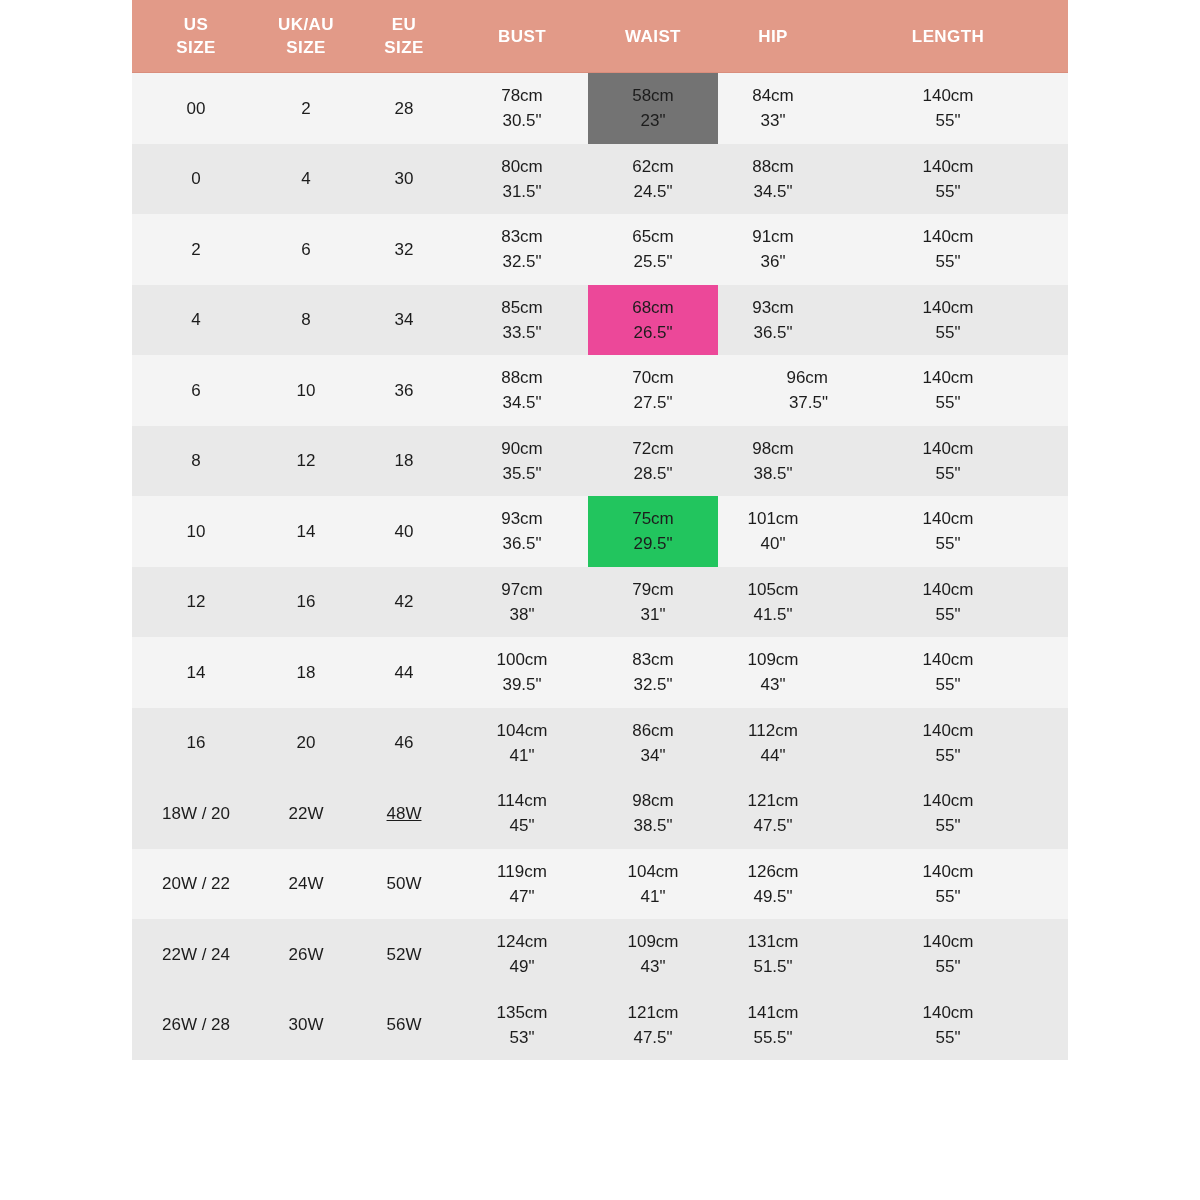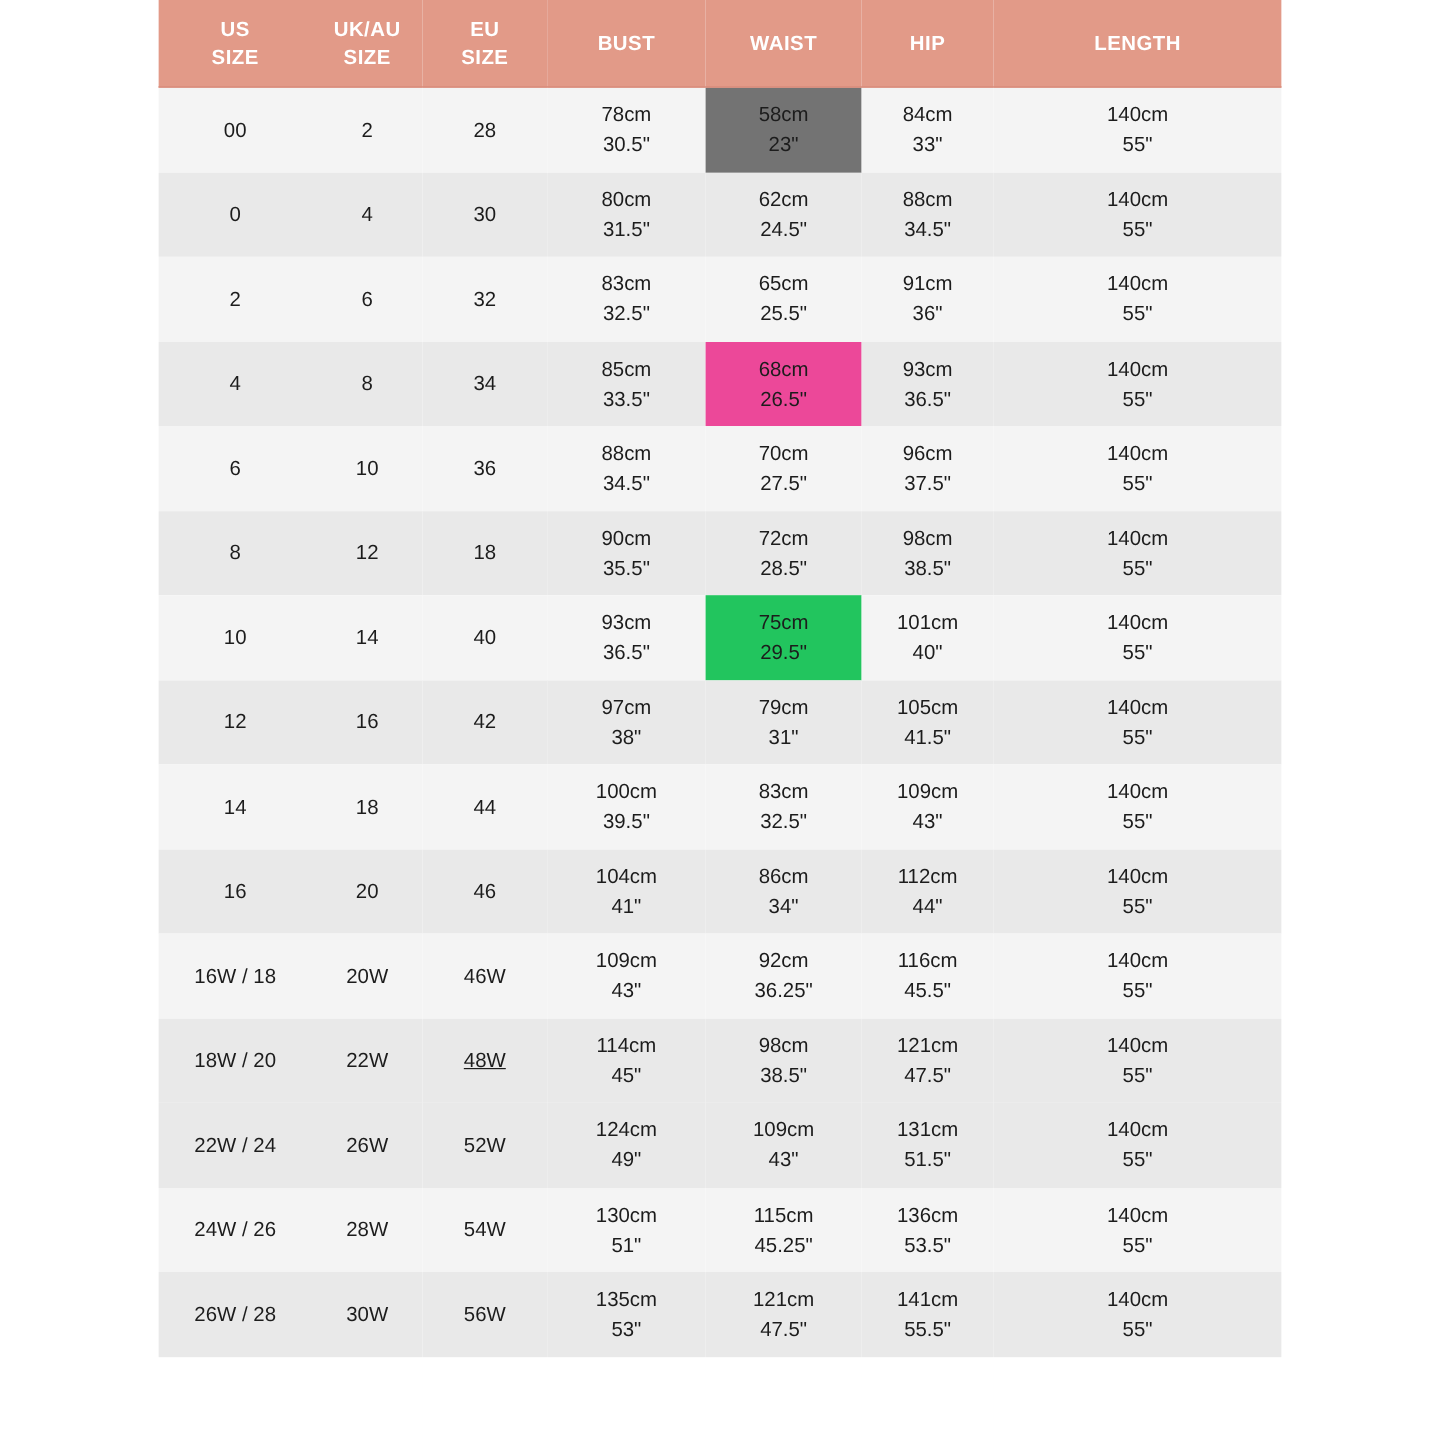"96cm" td.meas { text-align: none -> right }
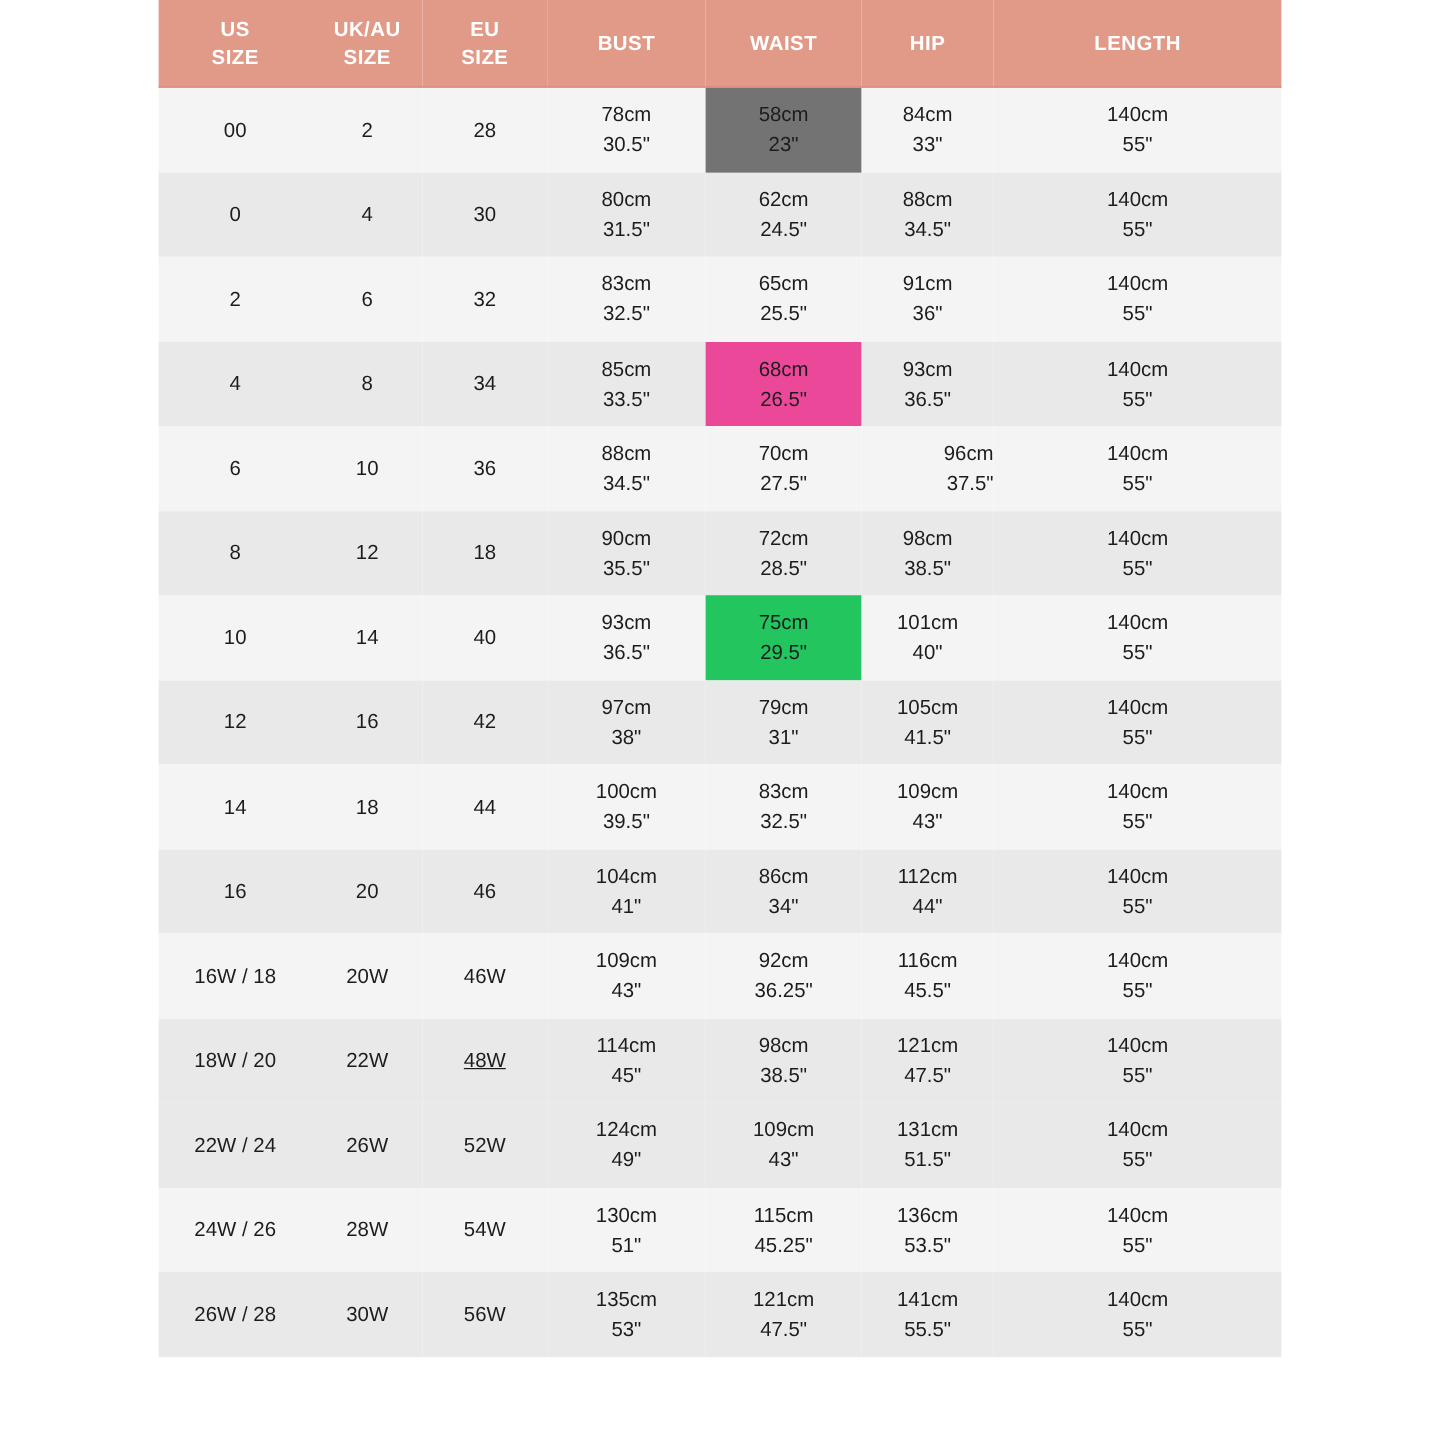"16W / 18" tr { html: <tr> <td>16W / 18</td> <td>20W</td> <td>46W</td> <td> <span>109cm</span> <span>43"</span> </td> <td> <span>92cm</span> <span>36.25"</span> </td> <td> <span>116cm</span> <span>45.5"</span> </td> <td> <span>140cm</span> <span>55"</span> </td> </tr> -> none }
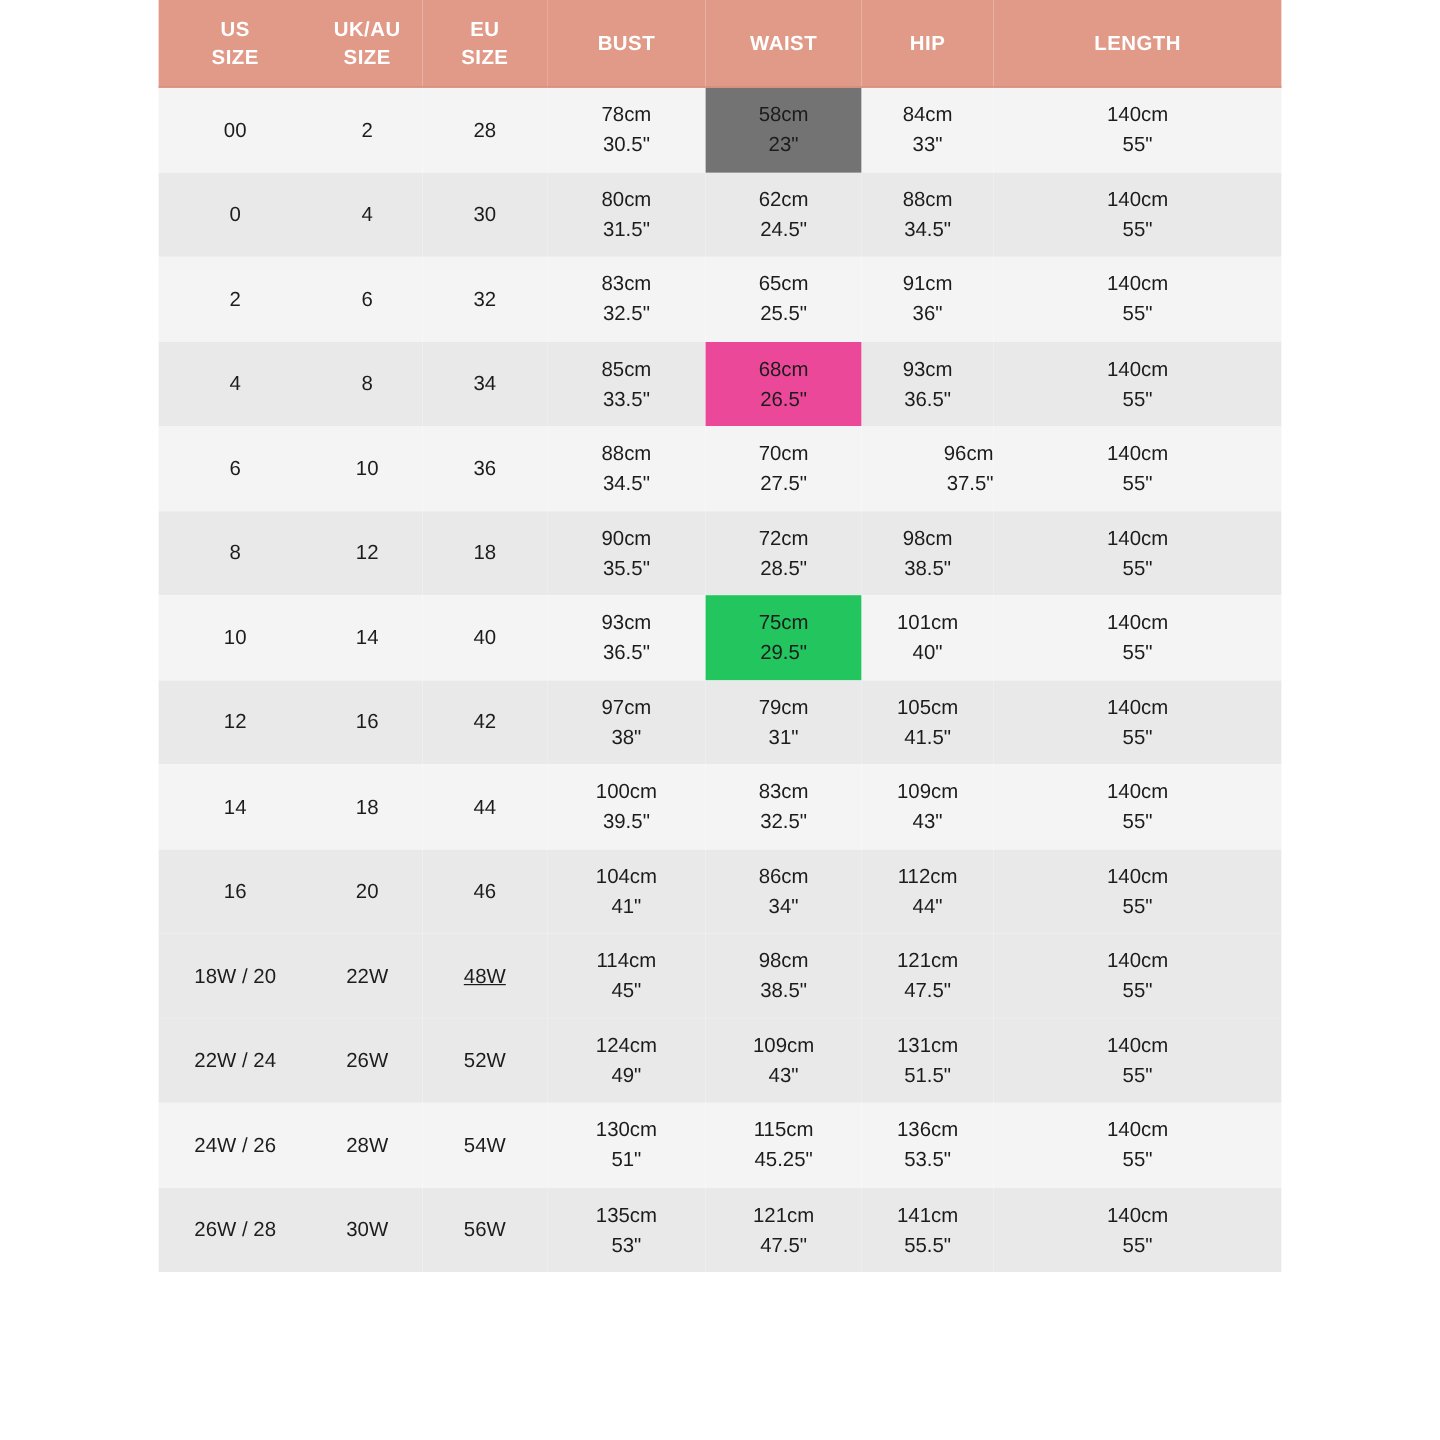"20W / 22" tr { html: none -> <tr> <td>20W / 22</td> <td>24W</td> <td>50W</td> <td> <span>119cm</span> <span>47"</span> </td> <td> <span>104cm</span> <span>41"</span> </td> <td> <span>126cm</span> <span>49.5"</span> </td> <td> <span>140cm</span> <span>55"</span> </td> </tr> }
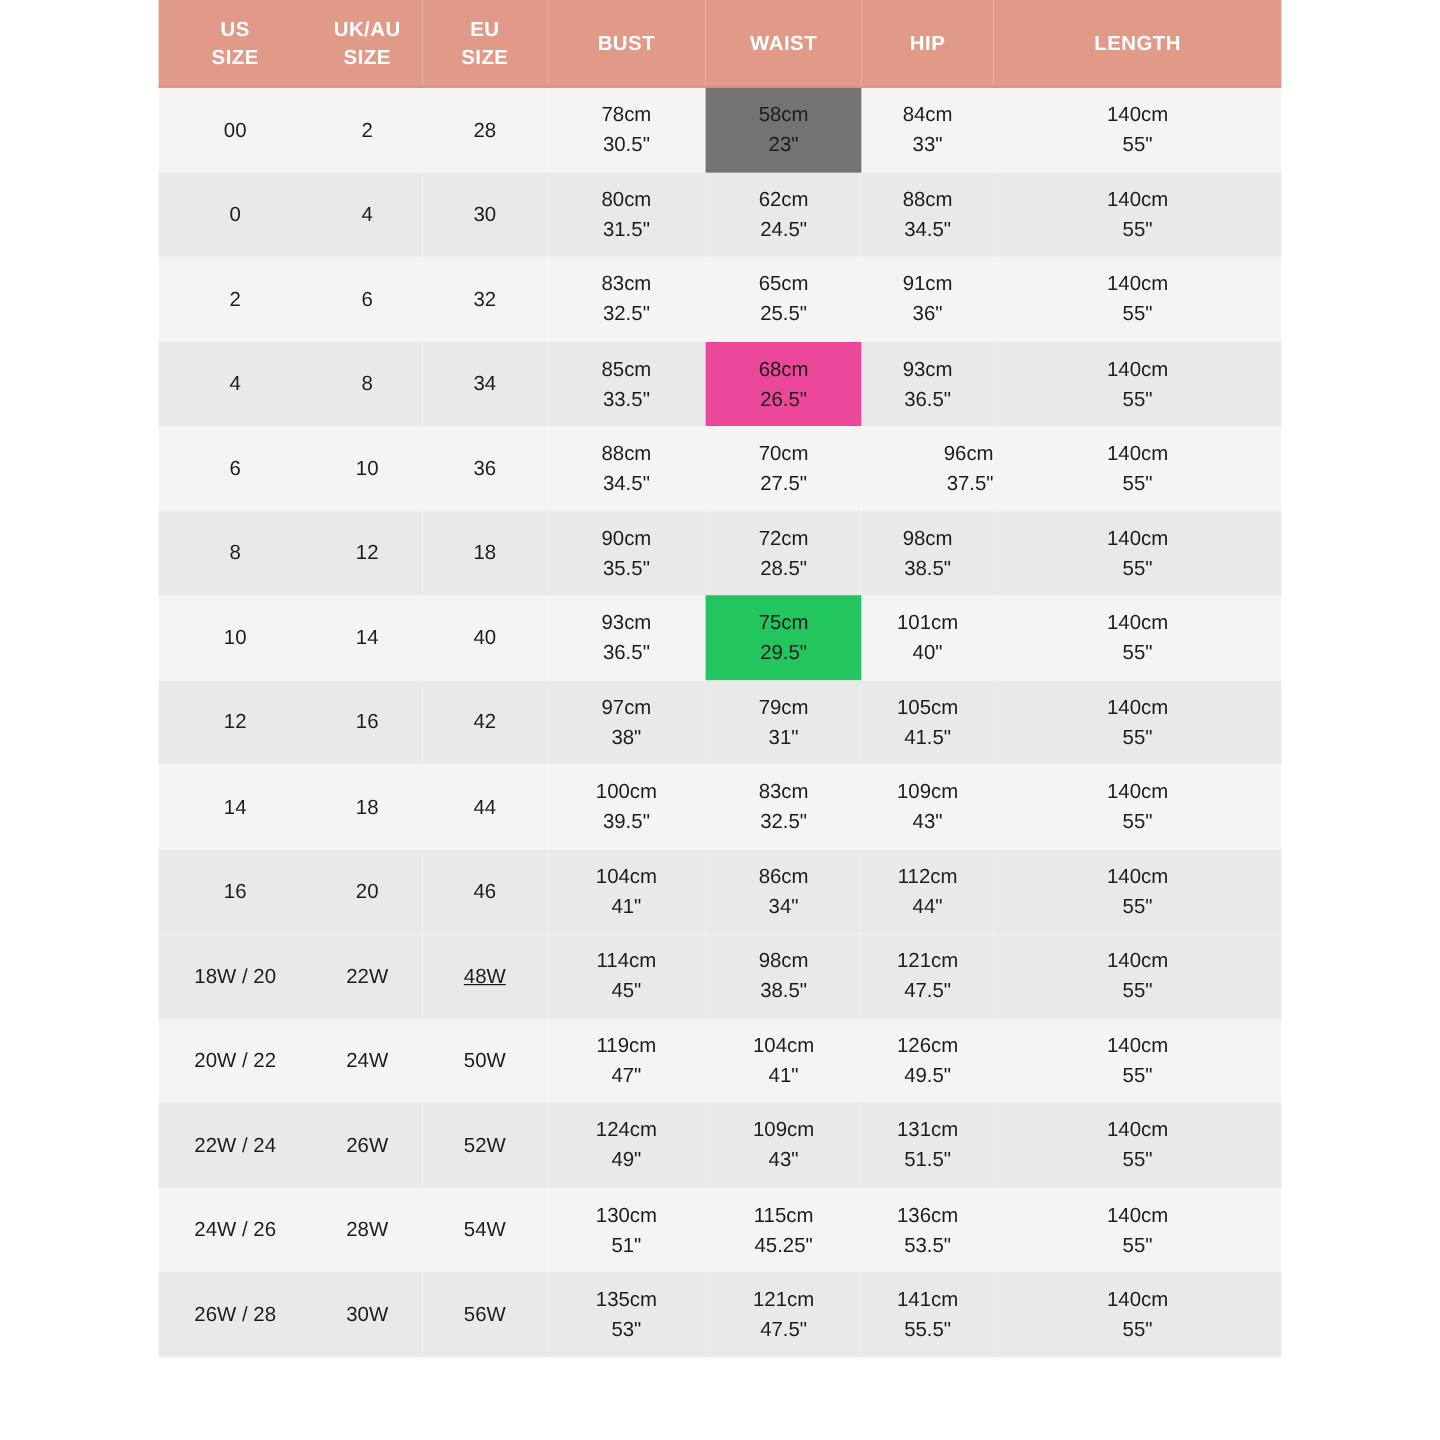"24W / 26" tr { html: <tr> <td>24W / 26</td> <td>28W</td> <td>54W</td> <td> <span>130cm</span> <span>51"</span> </td> <td> <span>115cm</span> <span>45.25"</span> </td> <td> <span>136cm</span> <span>53.5"</span> </td> <td> <span>140cm</span> <span>55"</span> </td> </tr> -> none }
